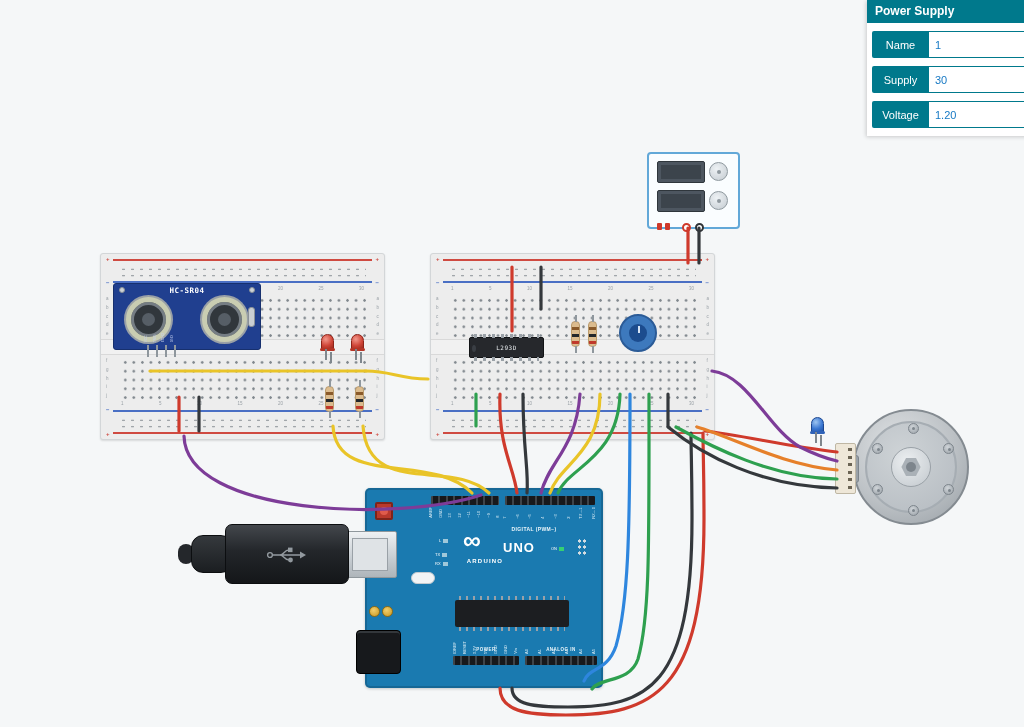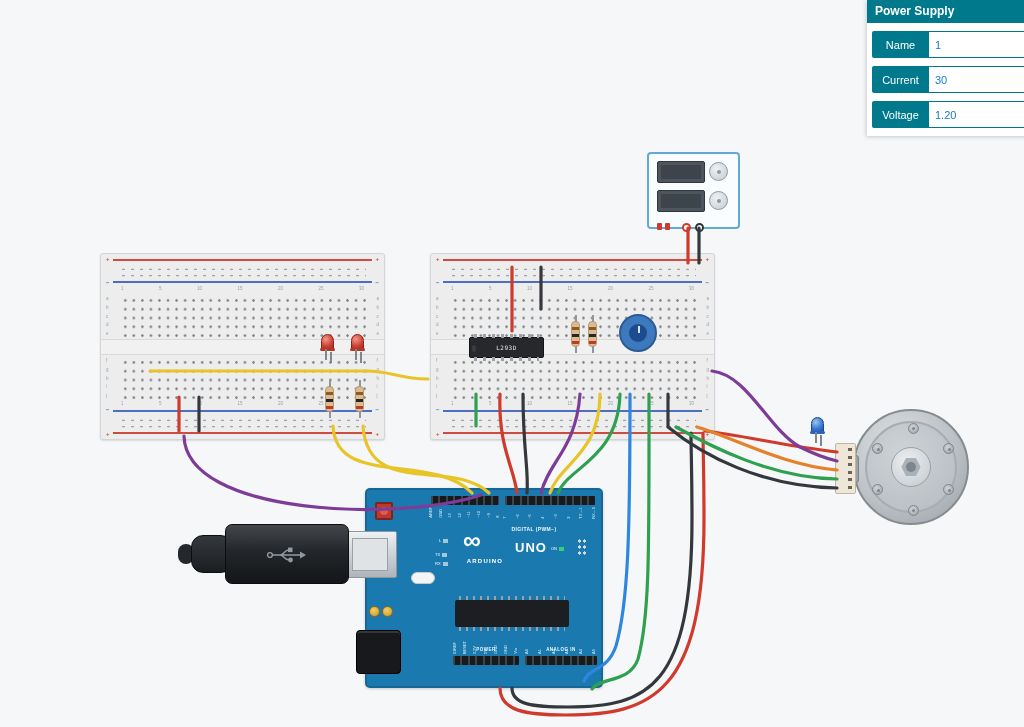"Current" div.pchip { text: Current -> Supply }
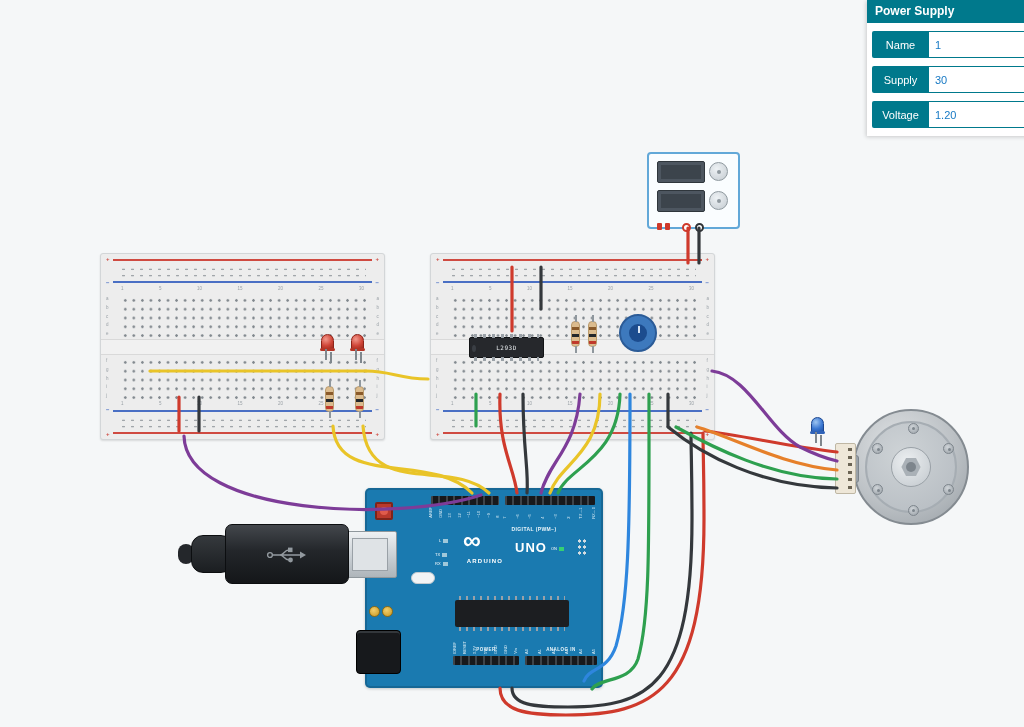"HC-SR04" div.hcsr04 { html: none -> <div> <div></div> <div></div> <div>HC-SR04</div> <div></div> <div></div> <div></div> <div> <span>VCC</span> <span>TRIG</span> <span>ECHO</span> <span>GND</span> </div> <div> <div></div> <div></div> <div></div> <div></div> </div> </div> }
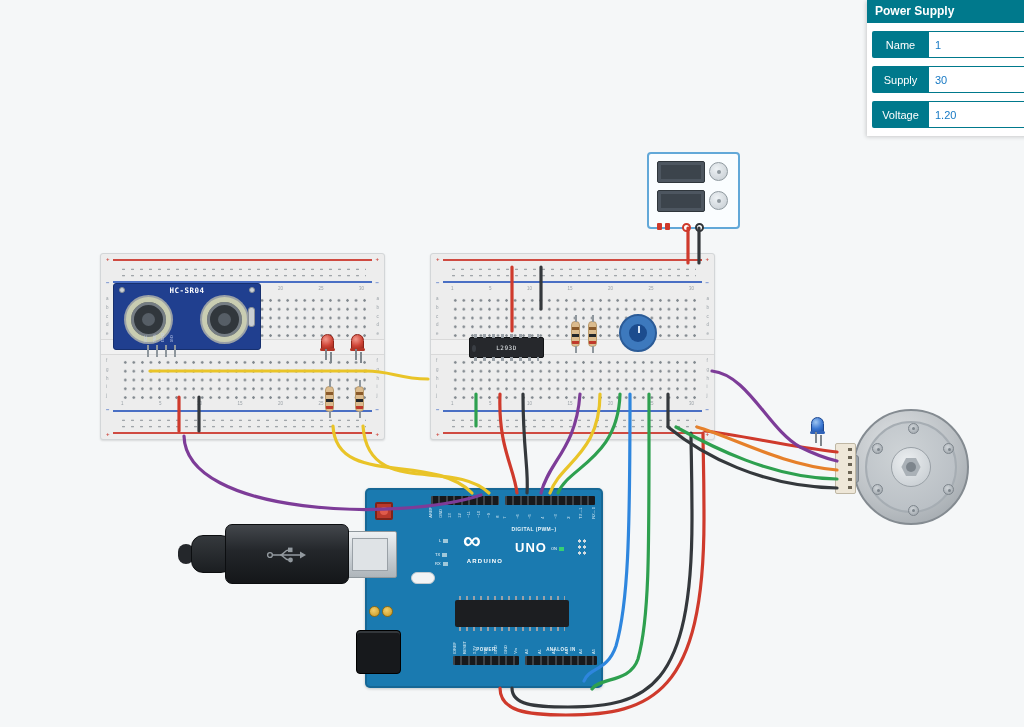"UNO" .auno { left: 150px -> 138px }
